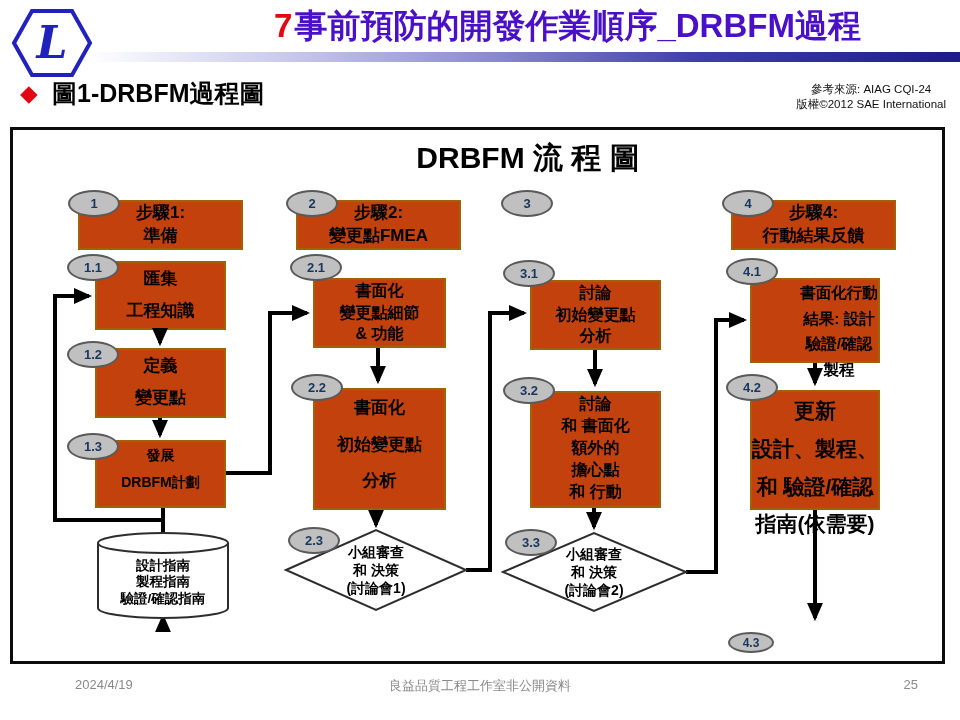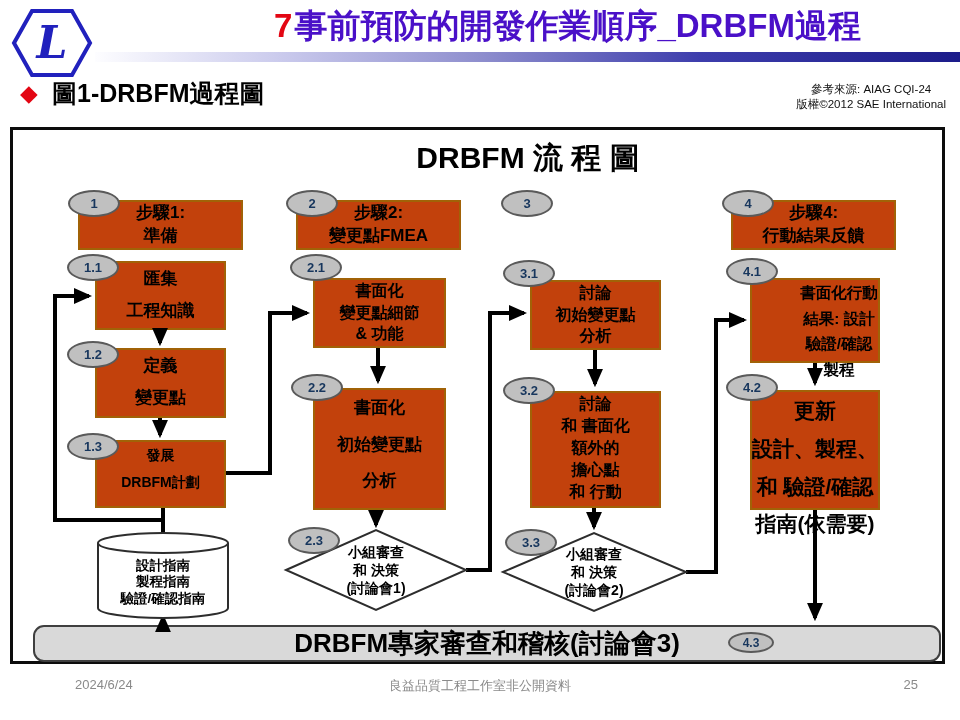"DRBFM專家審查和稽核(討論會3)" div.review-bar { html: <div> <span>DRBFM專家審查和稽核(討論會3)</span> </div> -> none }
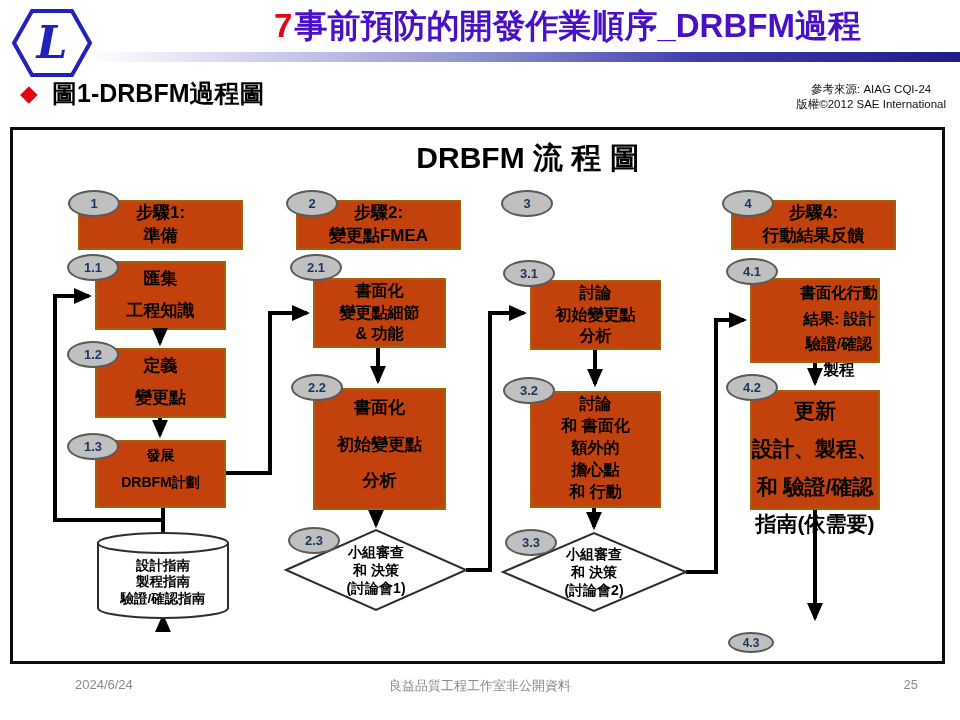"2024/6/24" div.footer-item { text: 2024/6/24 -> 2024/4/19 }
